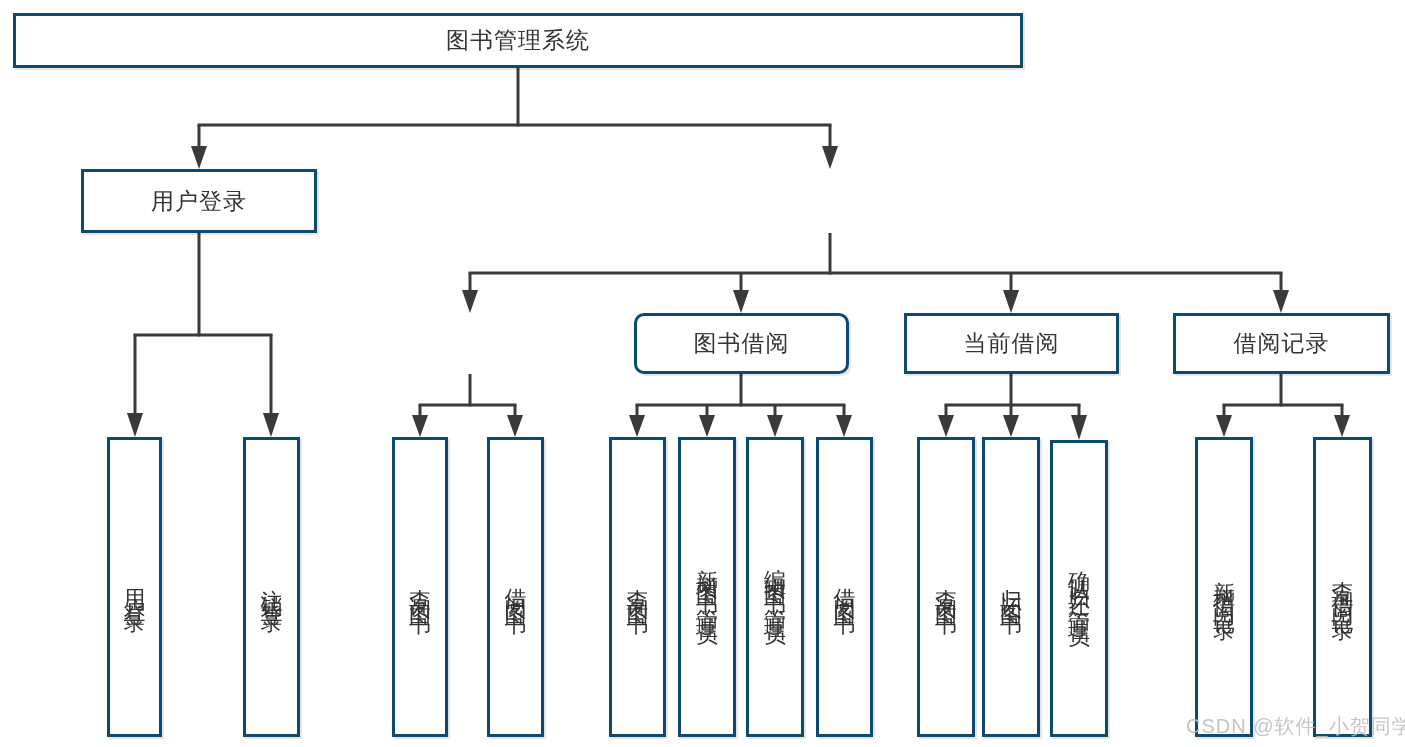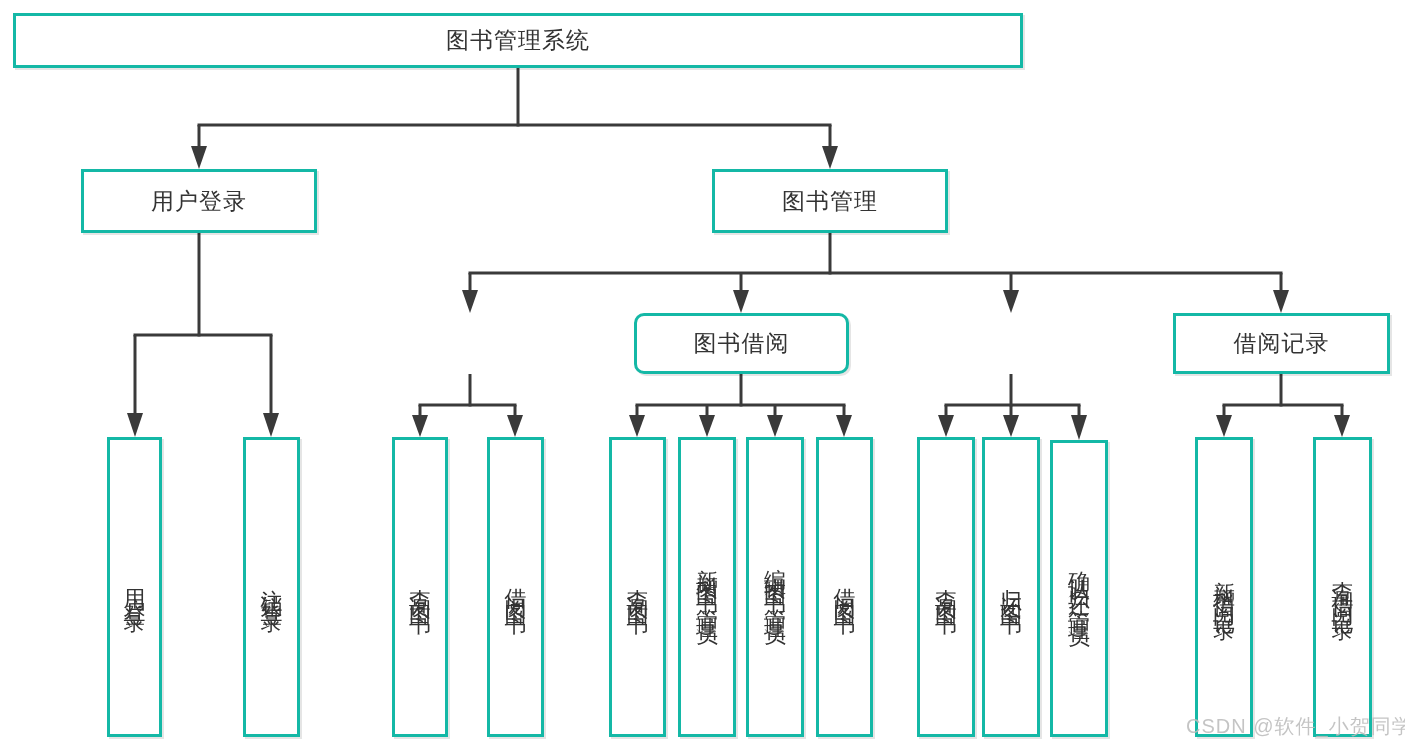"图书管理系统" .box { border: 3px solid #14b8a6 -> 3px solid #0c4a6e }
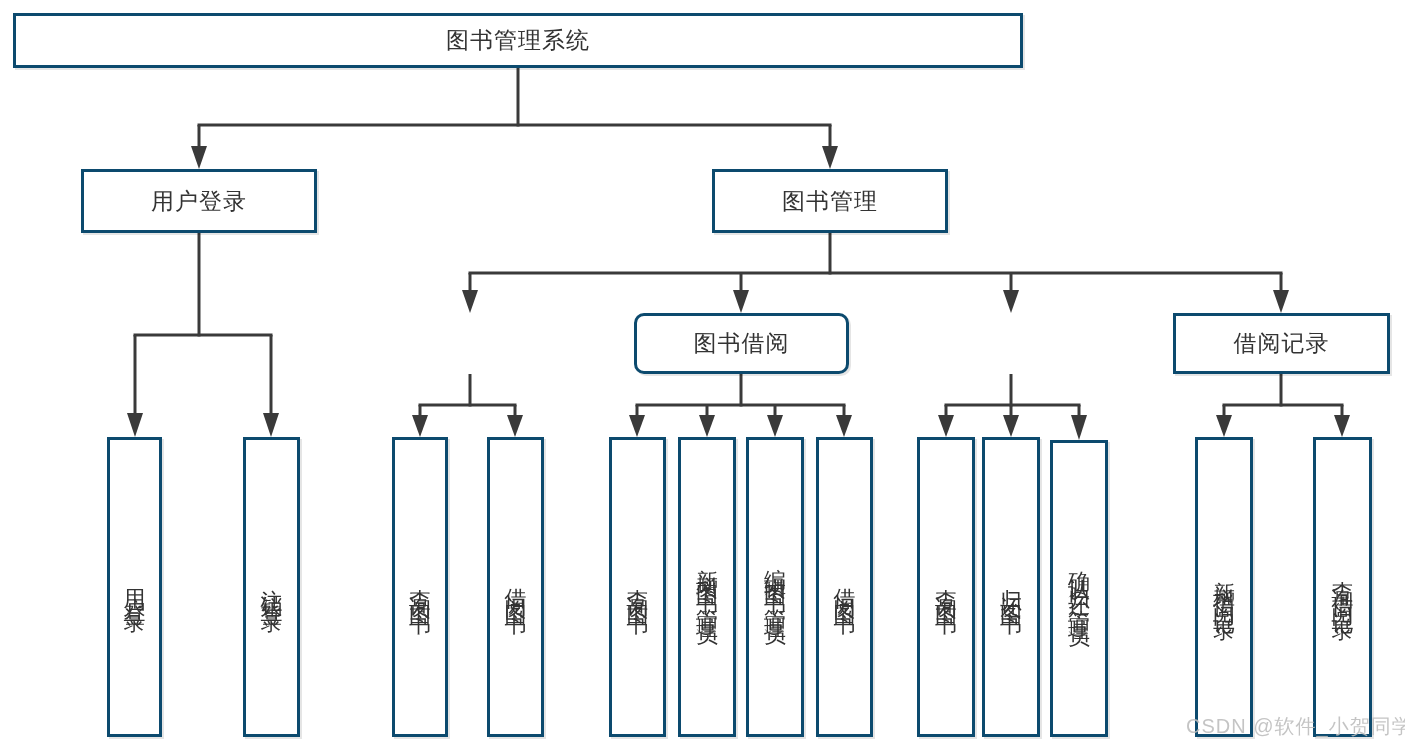"图书管理" div.box { html: <div> <span>图书管理</span> </div> -> none }
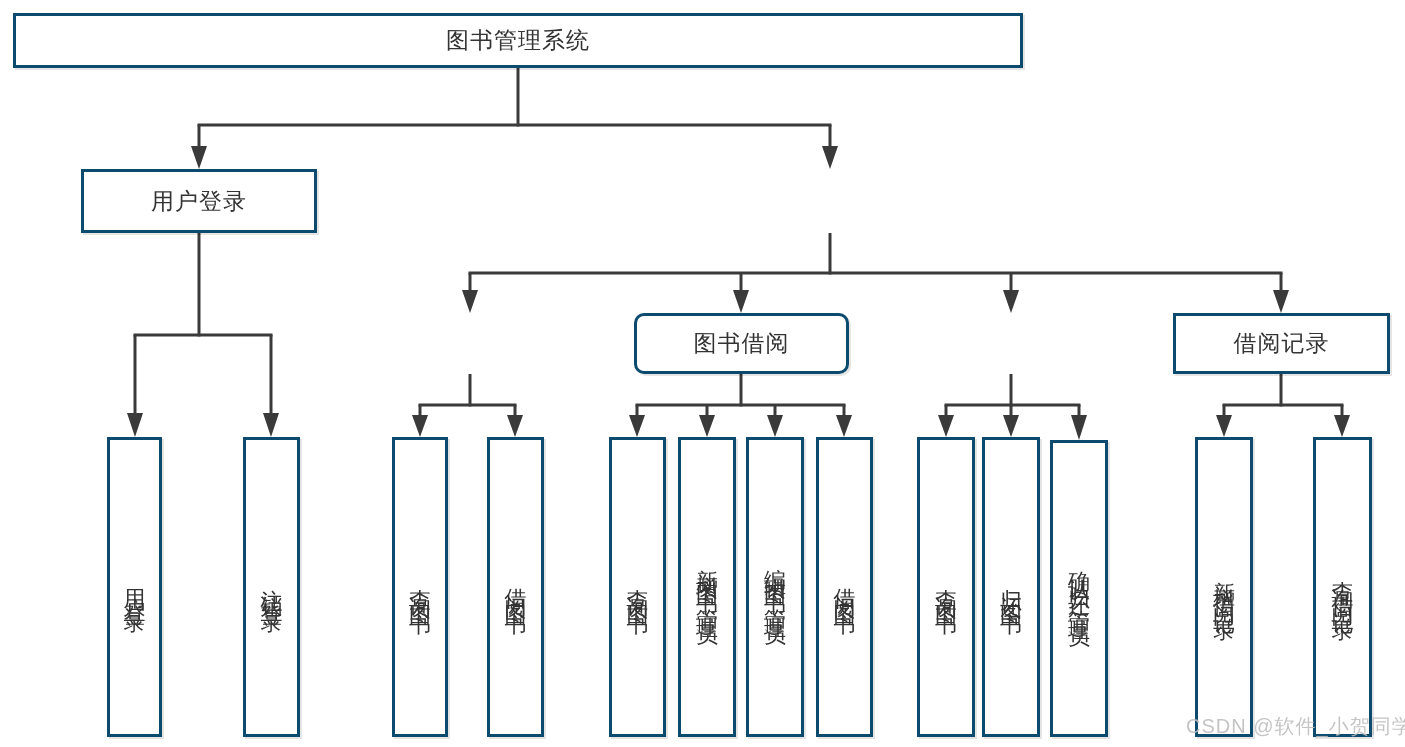"当前借阅" div.box { html: none -> <div> <span>当前借阅</span> </div> }
